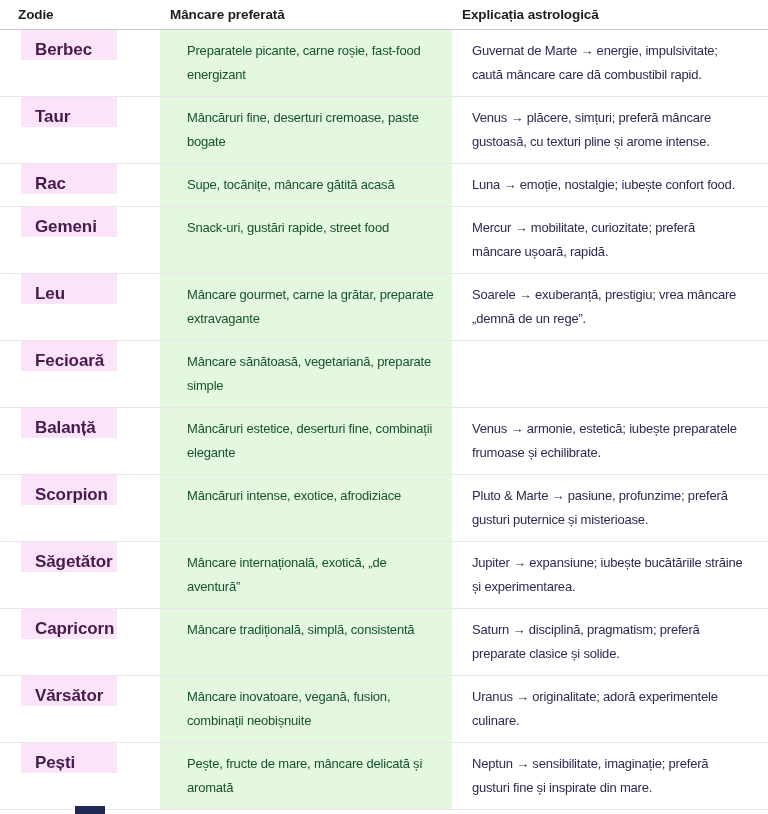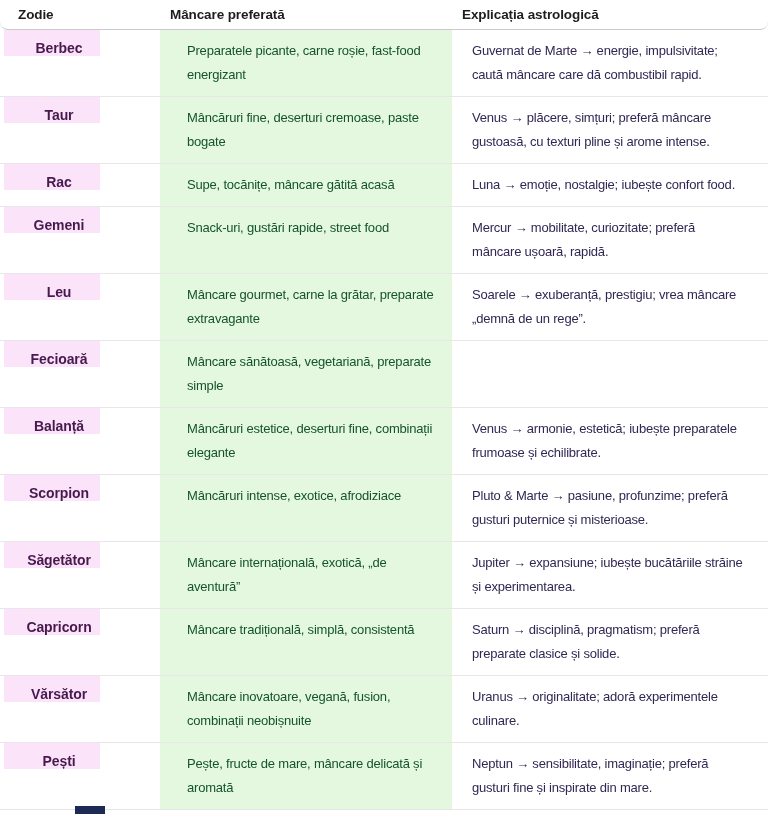"Zodie" .header-row { border-radius: 8px -> none }
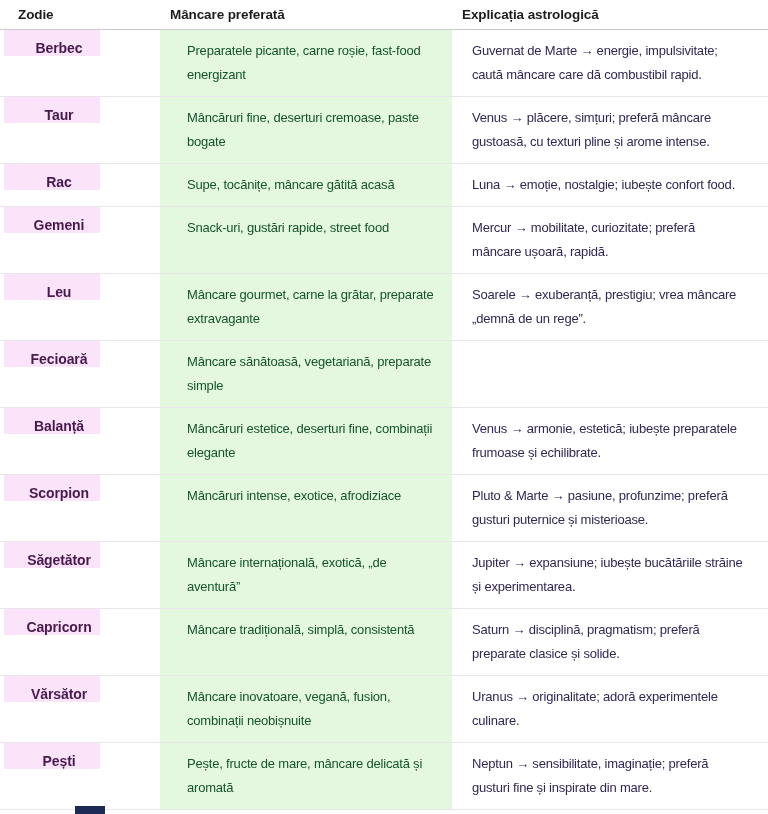"Berbec" .cell-zodiac { font-size: 14px -> 17px; margin-left: 4px -> 21px; text-align: center -> none }
